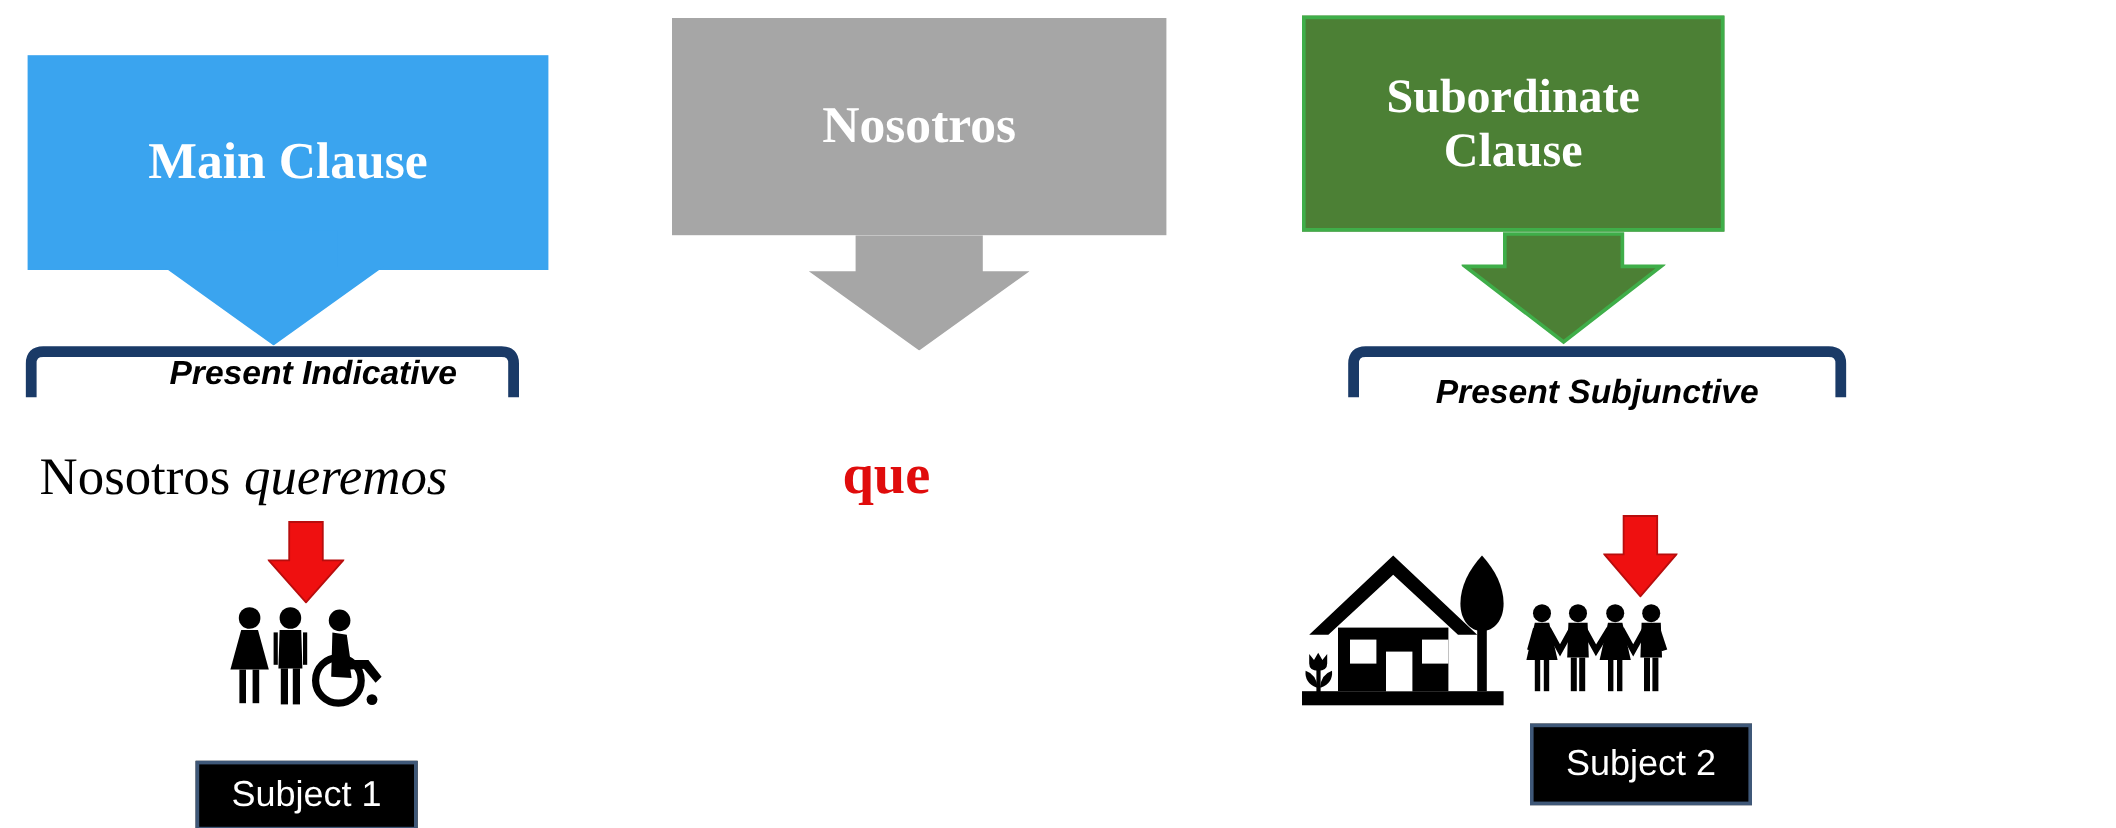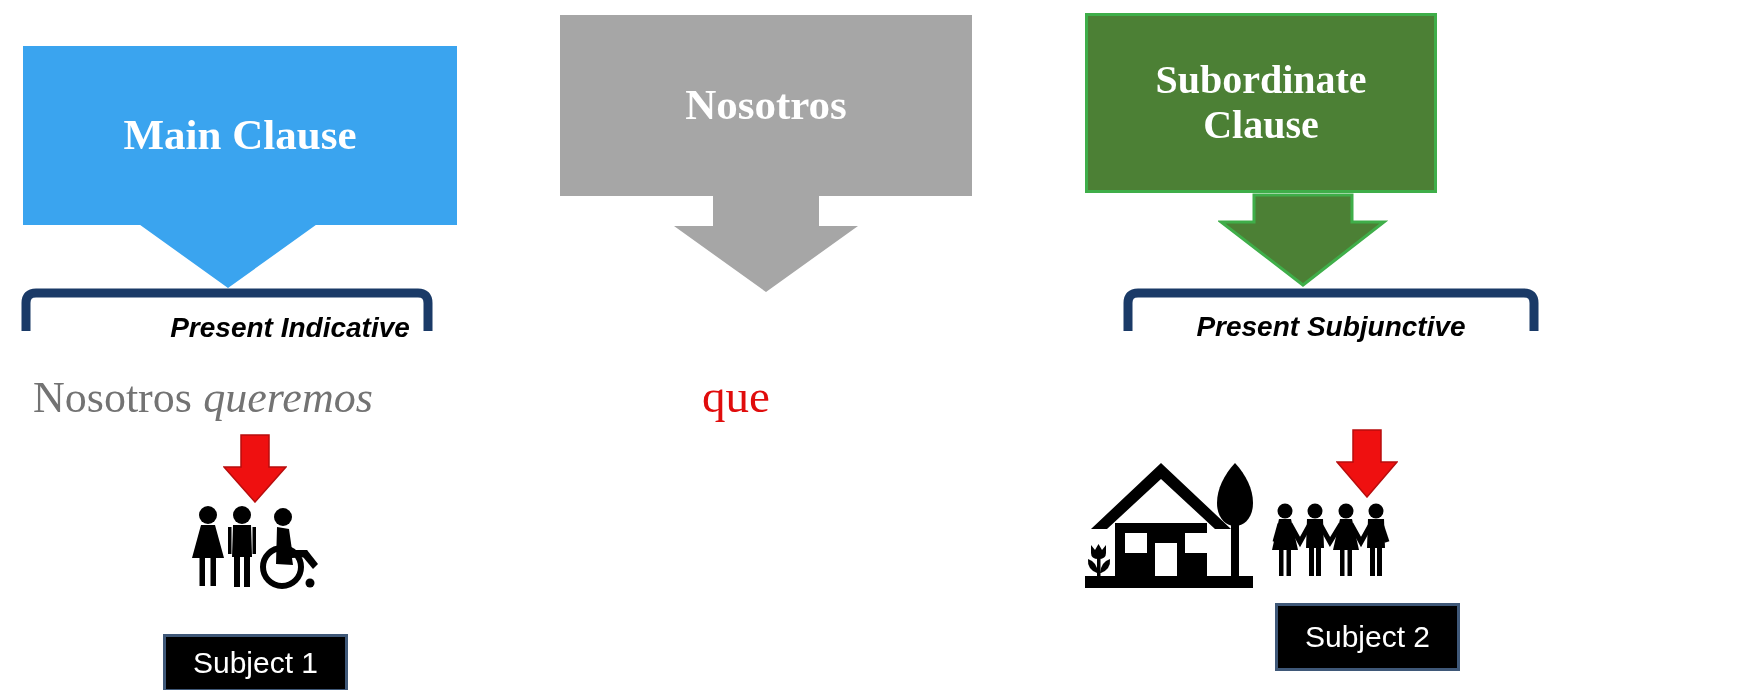"Present Indicative" .lbl-ind { margin-left: 29px -> none; top: 312px -> 295px }
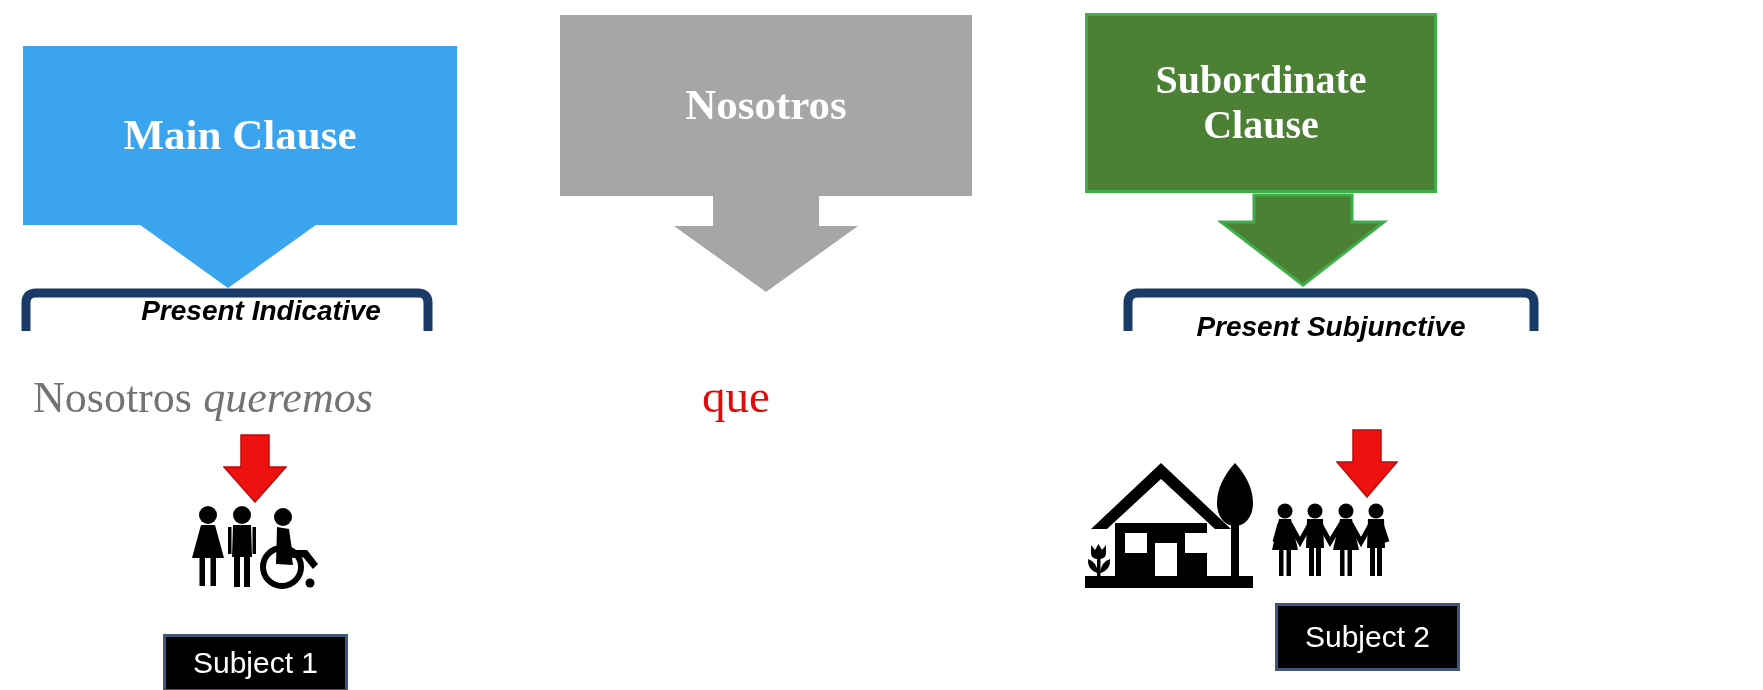"Nosotros queremos" .sentence { color: #737373 -> #000000 }
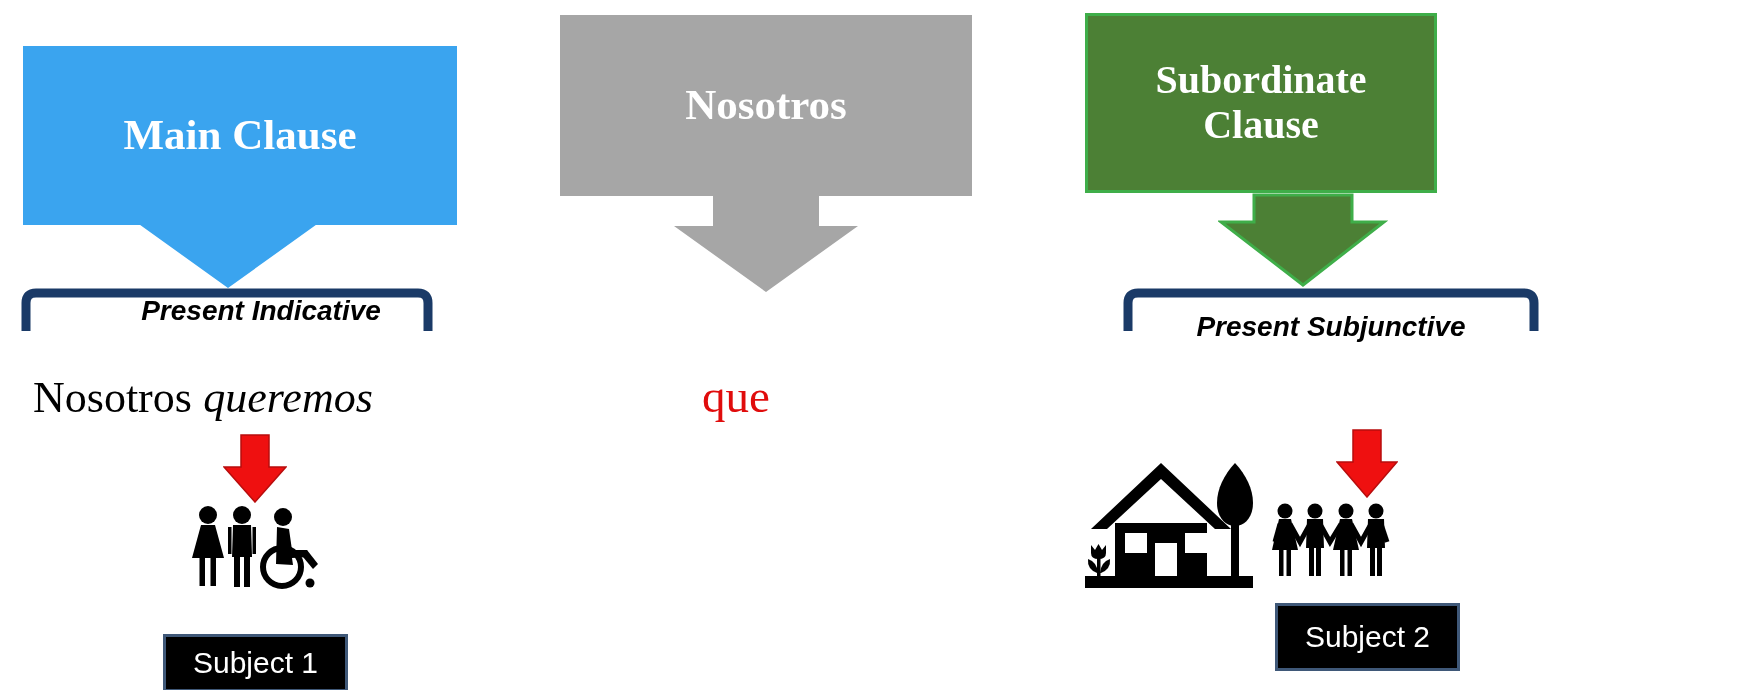"que" .connector-word { font-weight: normal -> bold }
